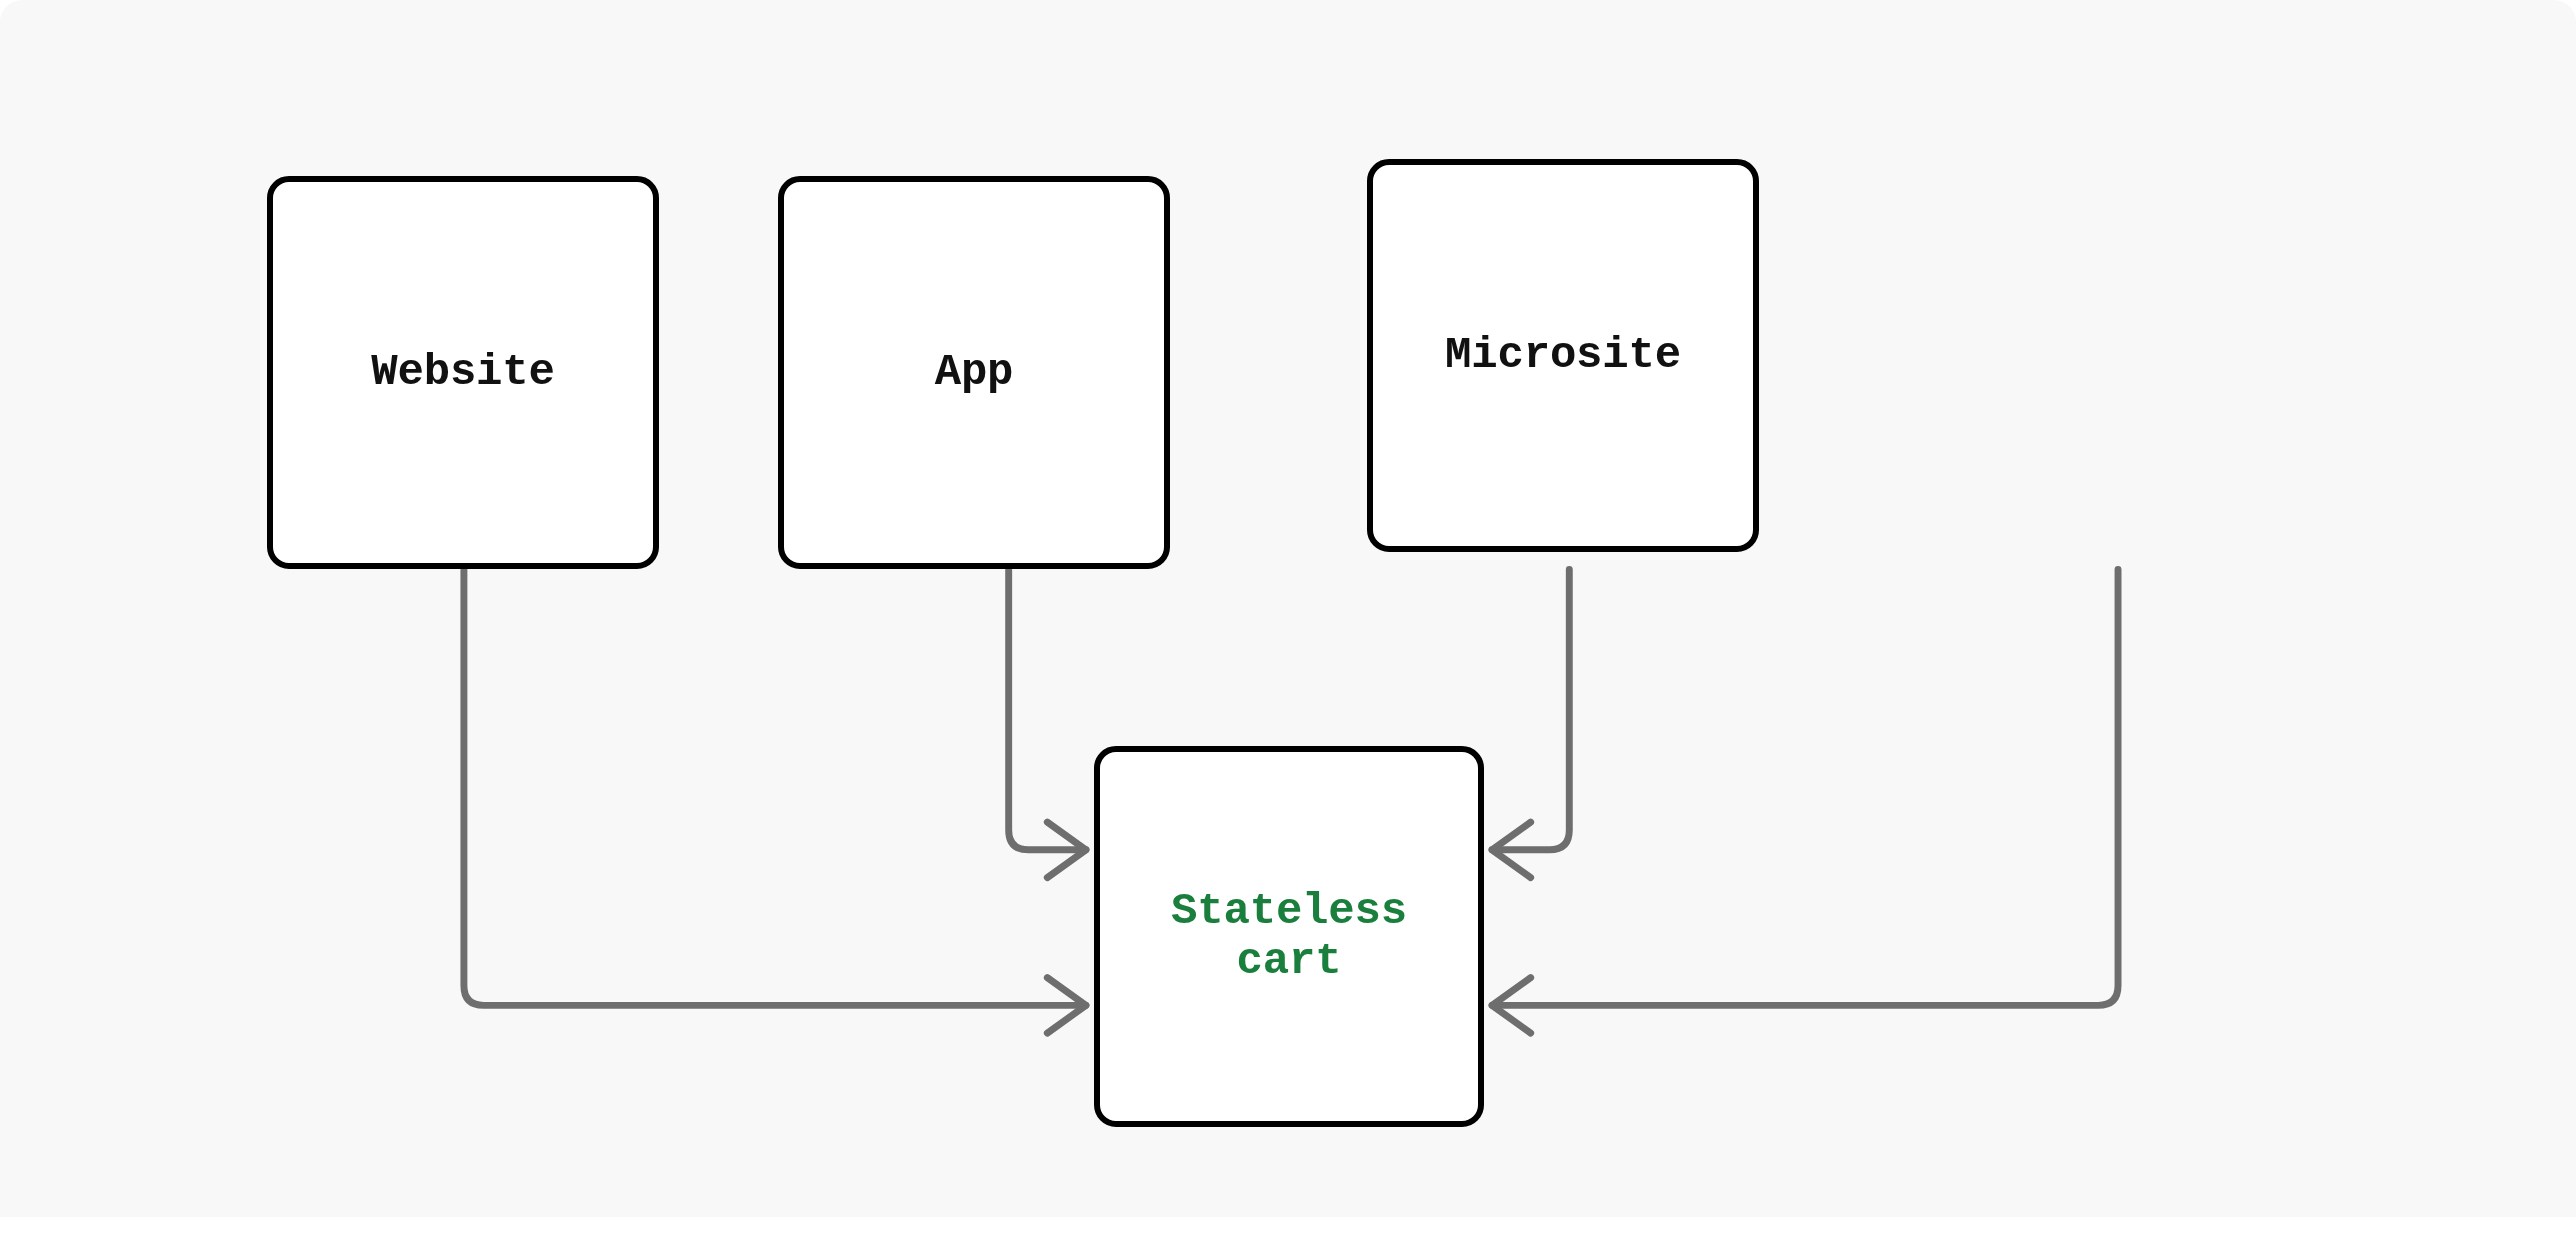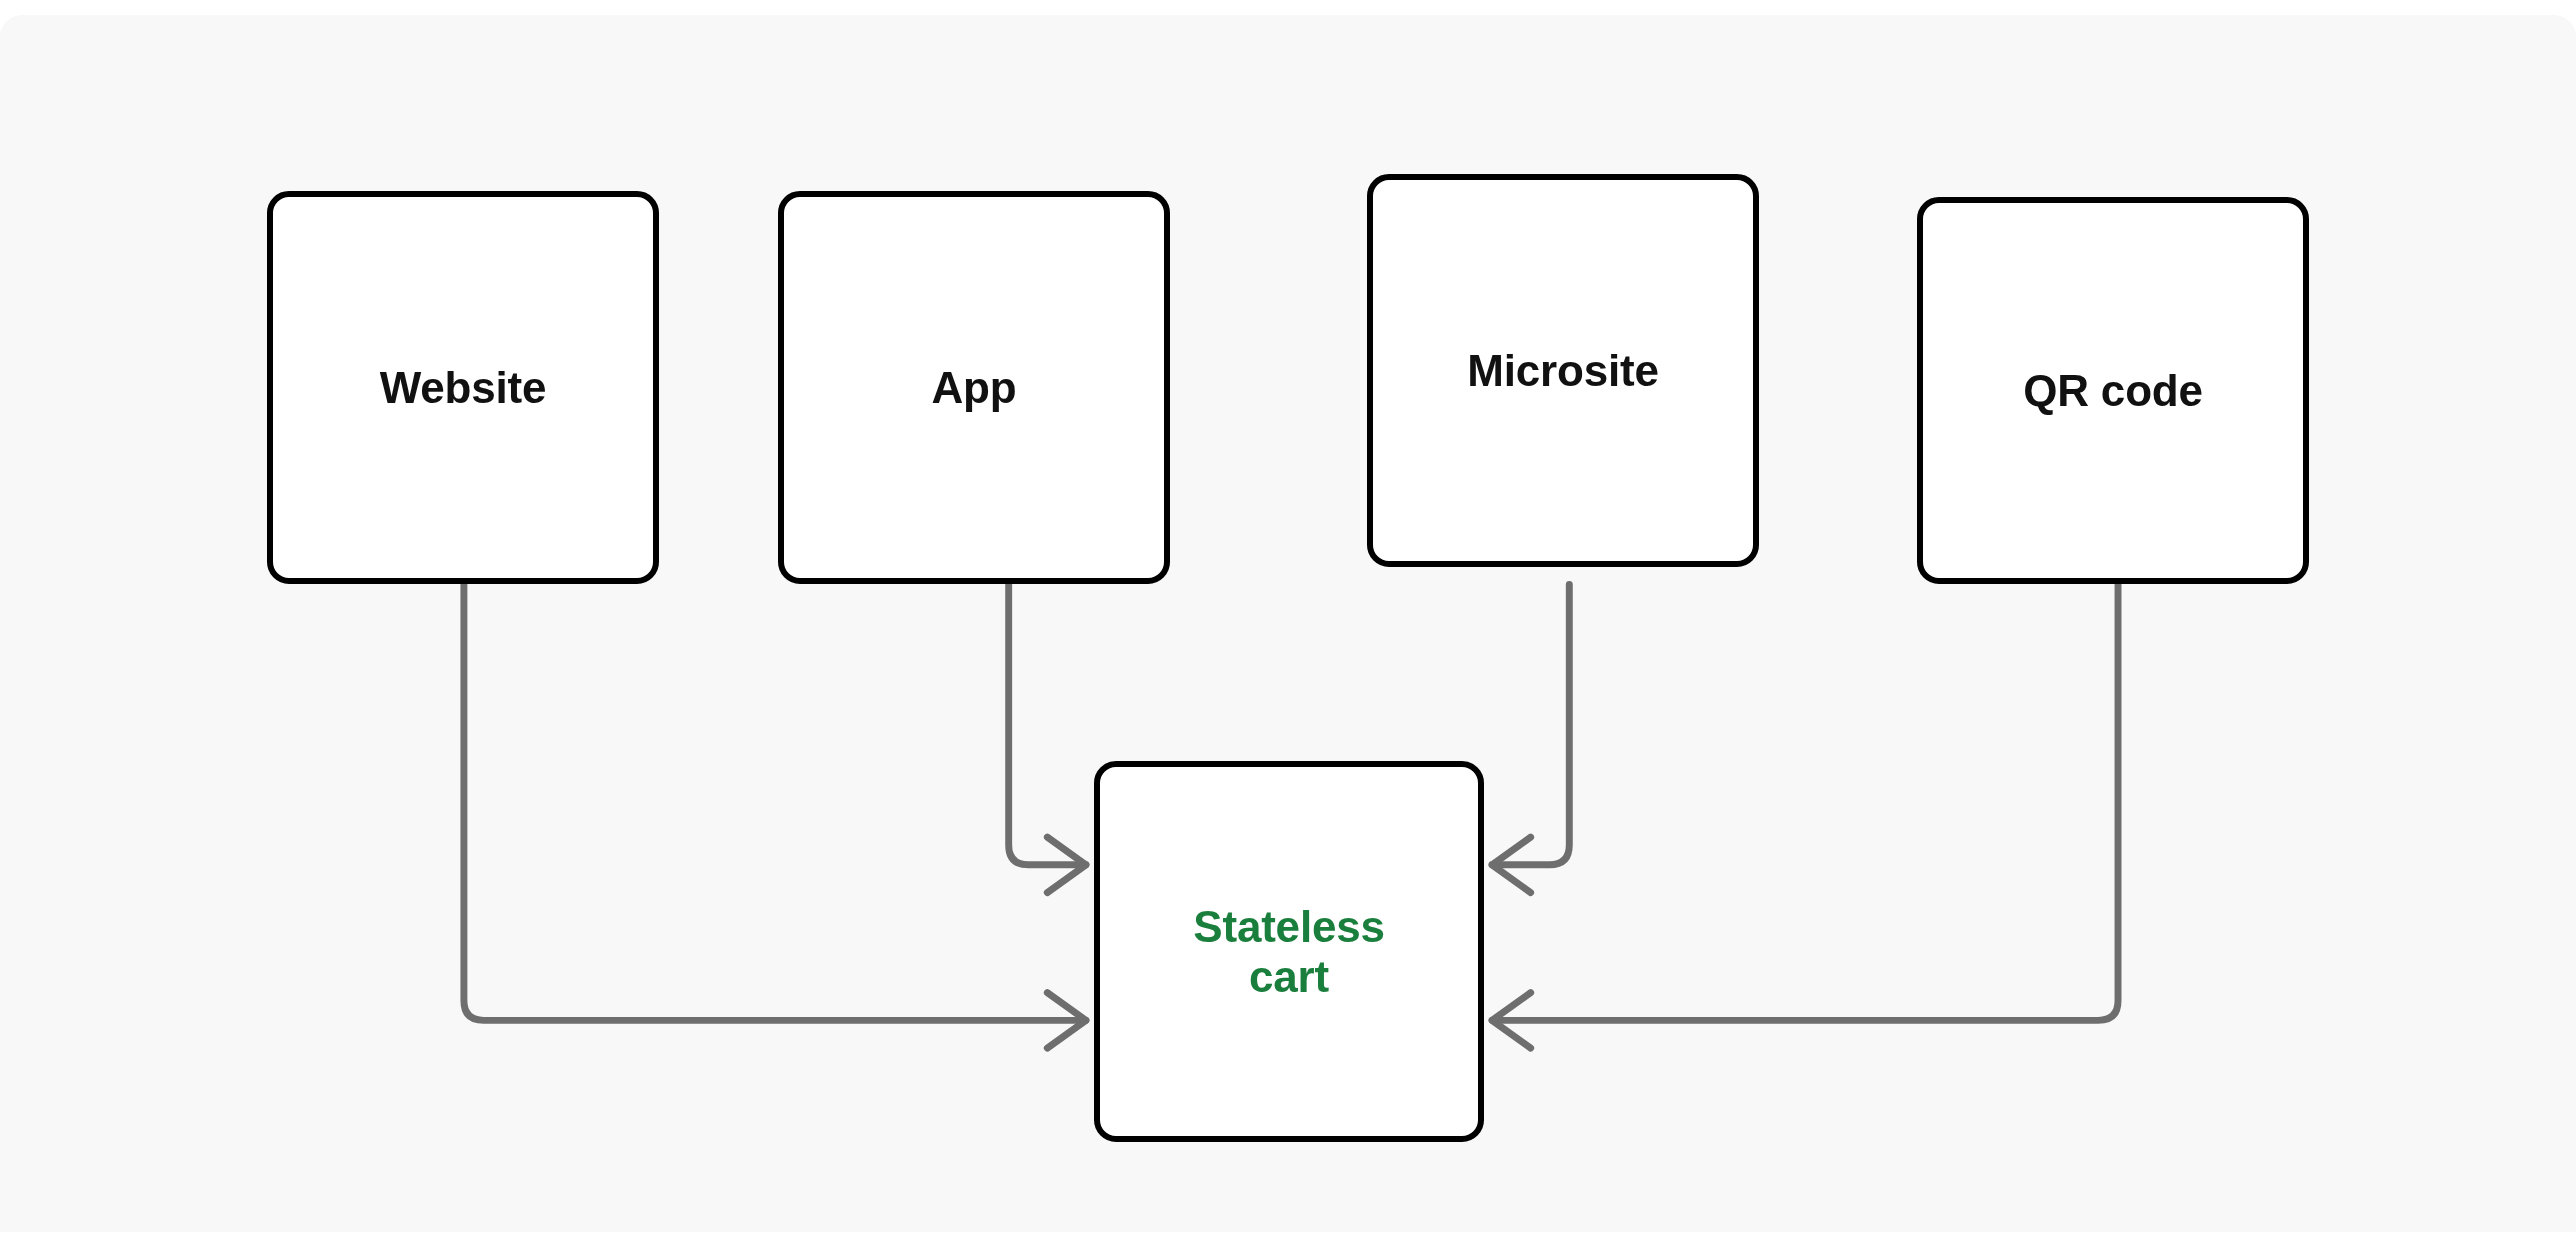"Website" #canvas { font-family: Liberation Sans, sans-serif -> Liberation Mono, monospace; margin-top: 15px -> none }
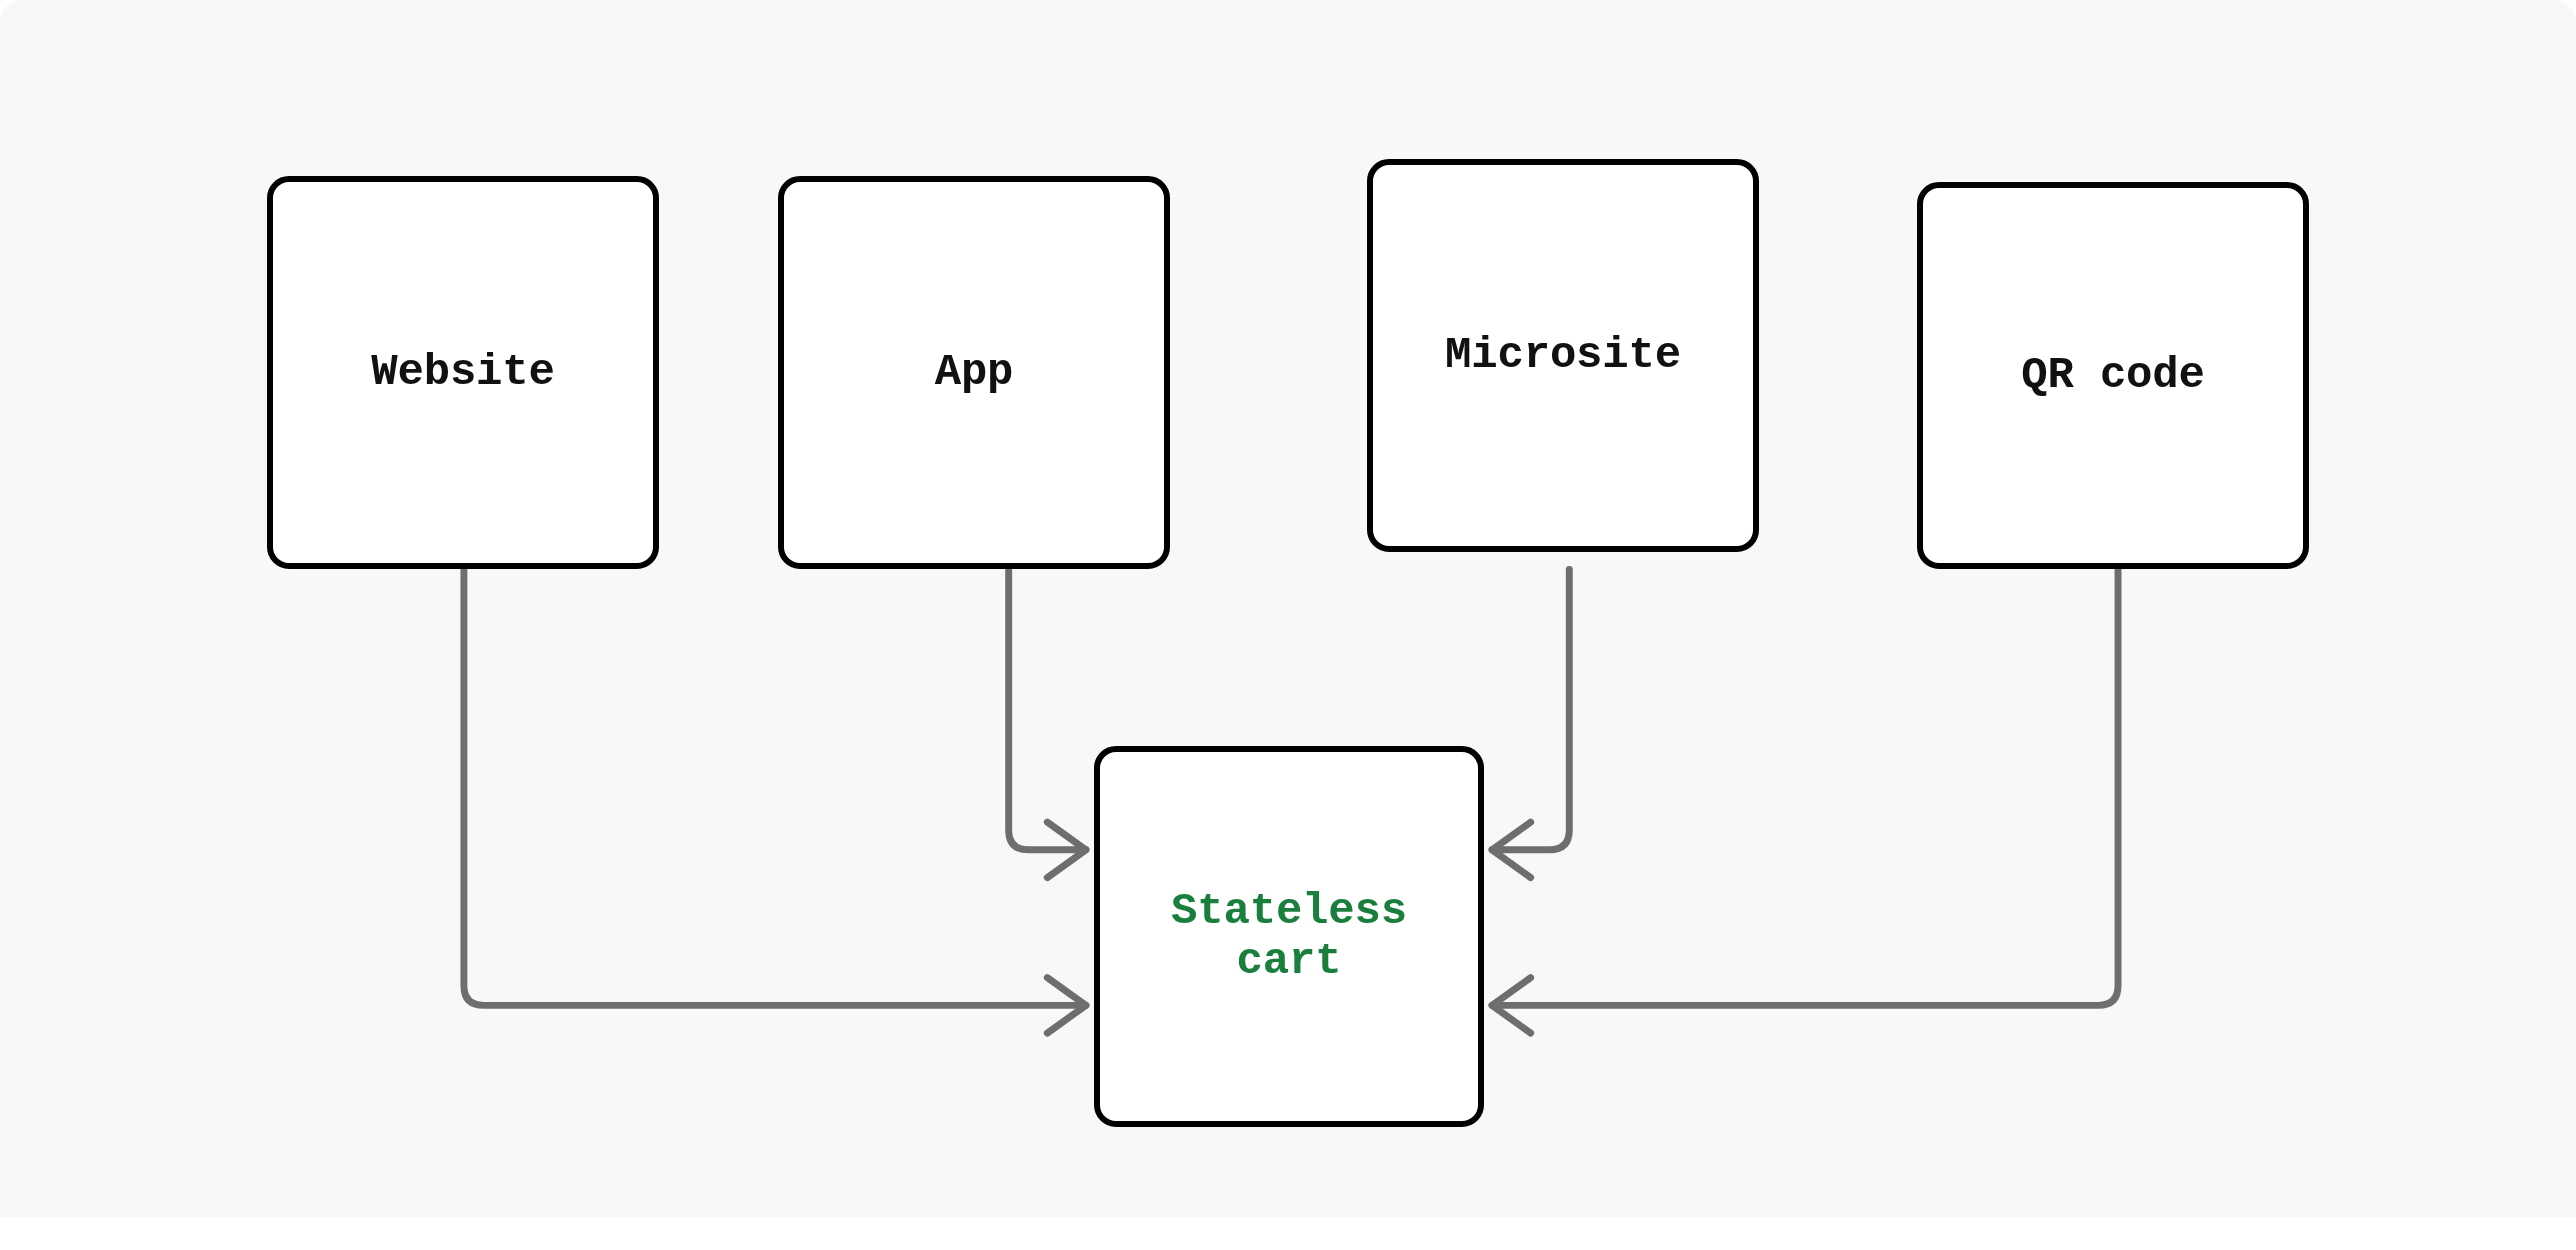"QR code" div.node { html: <div> <span>QR code</span> </div> -> none }
